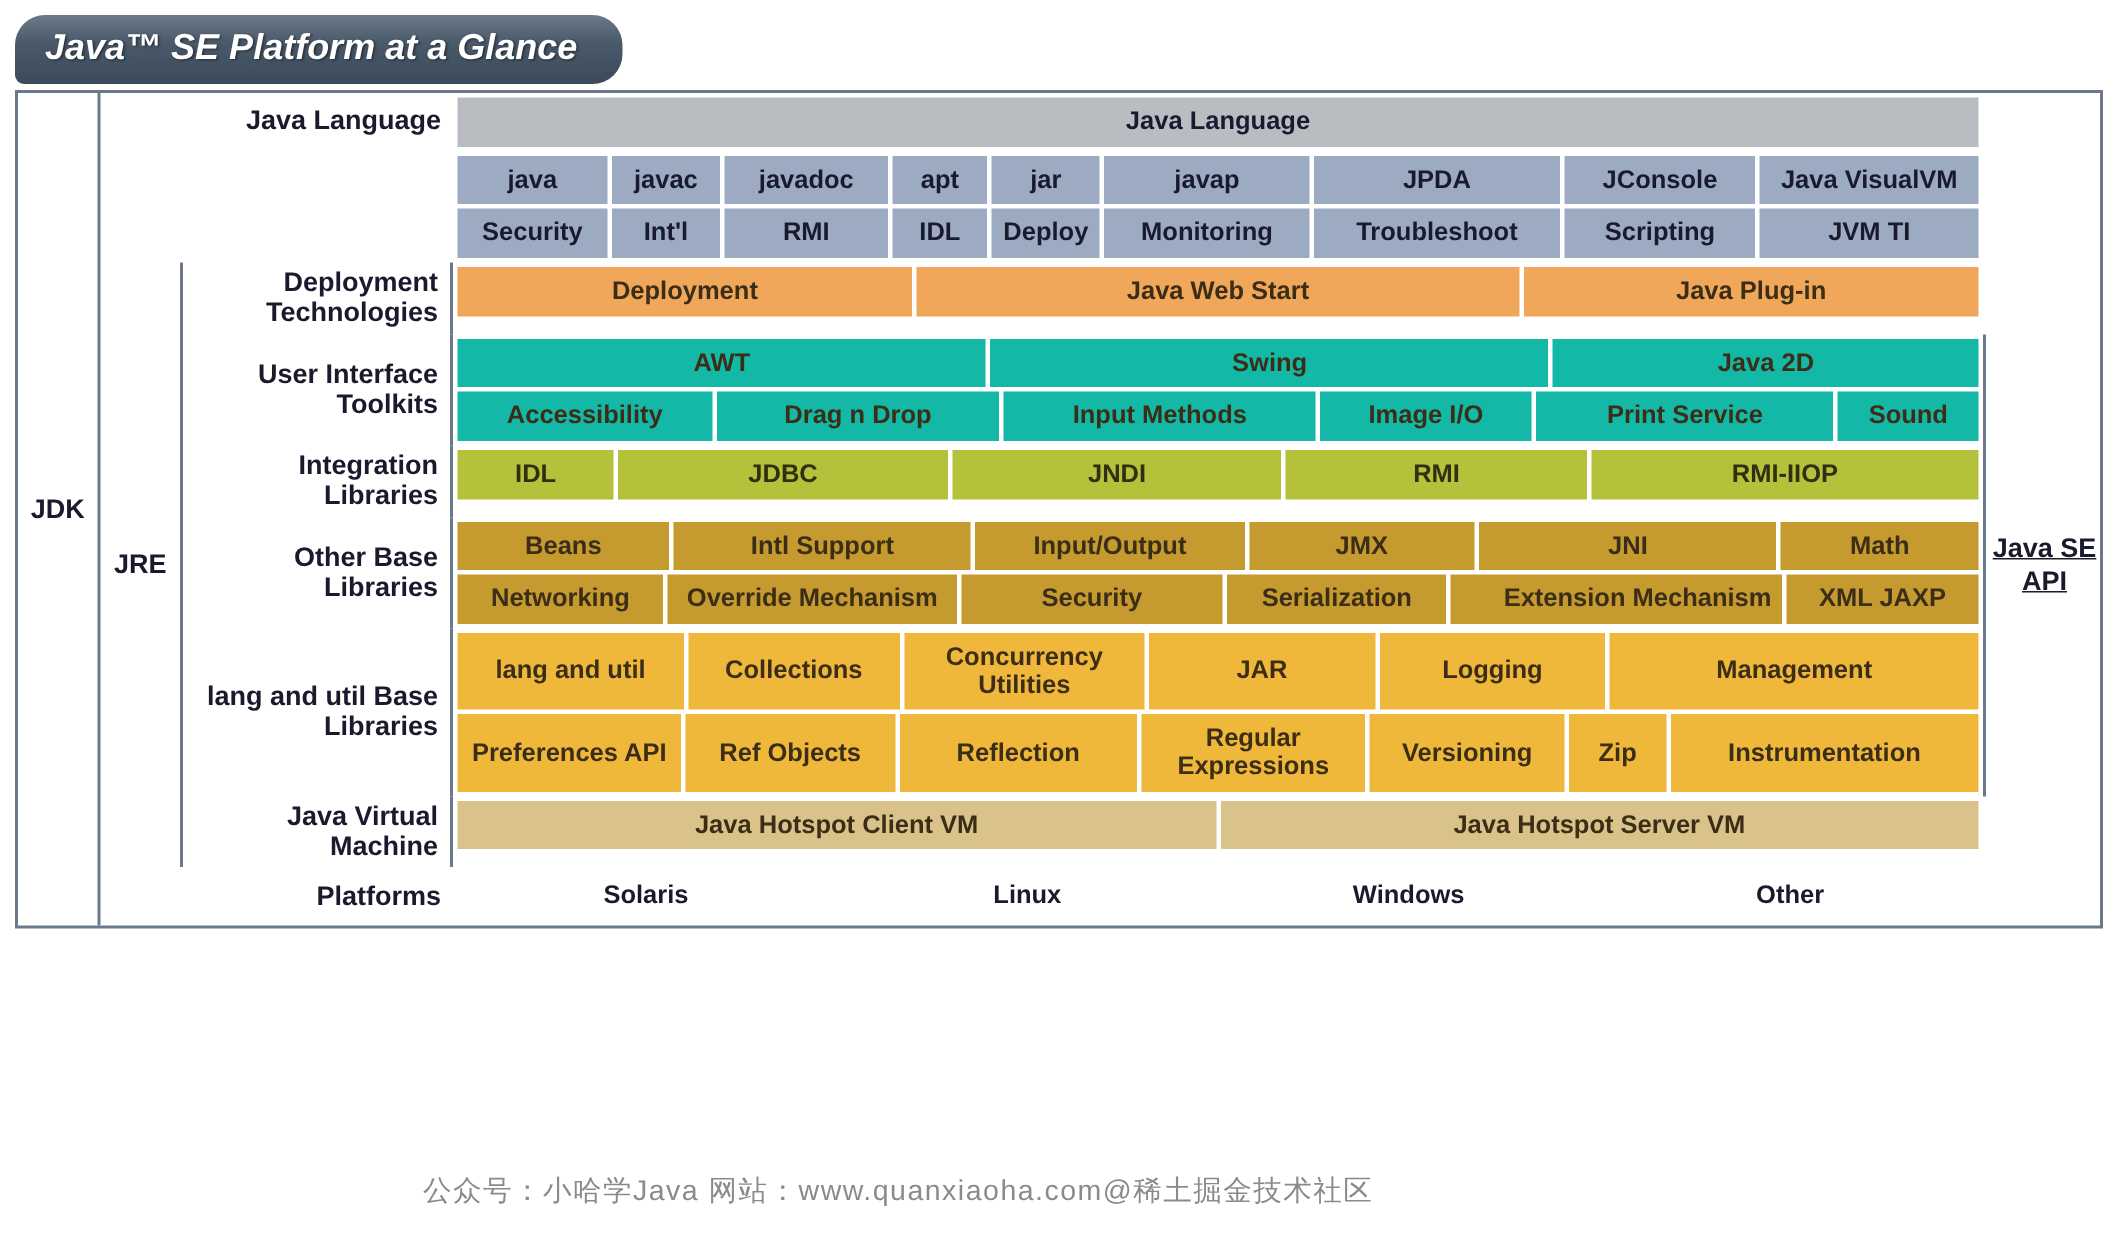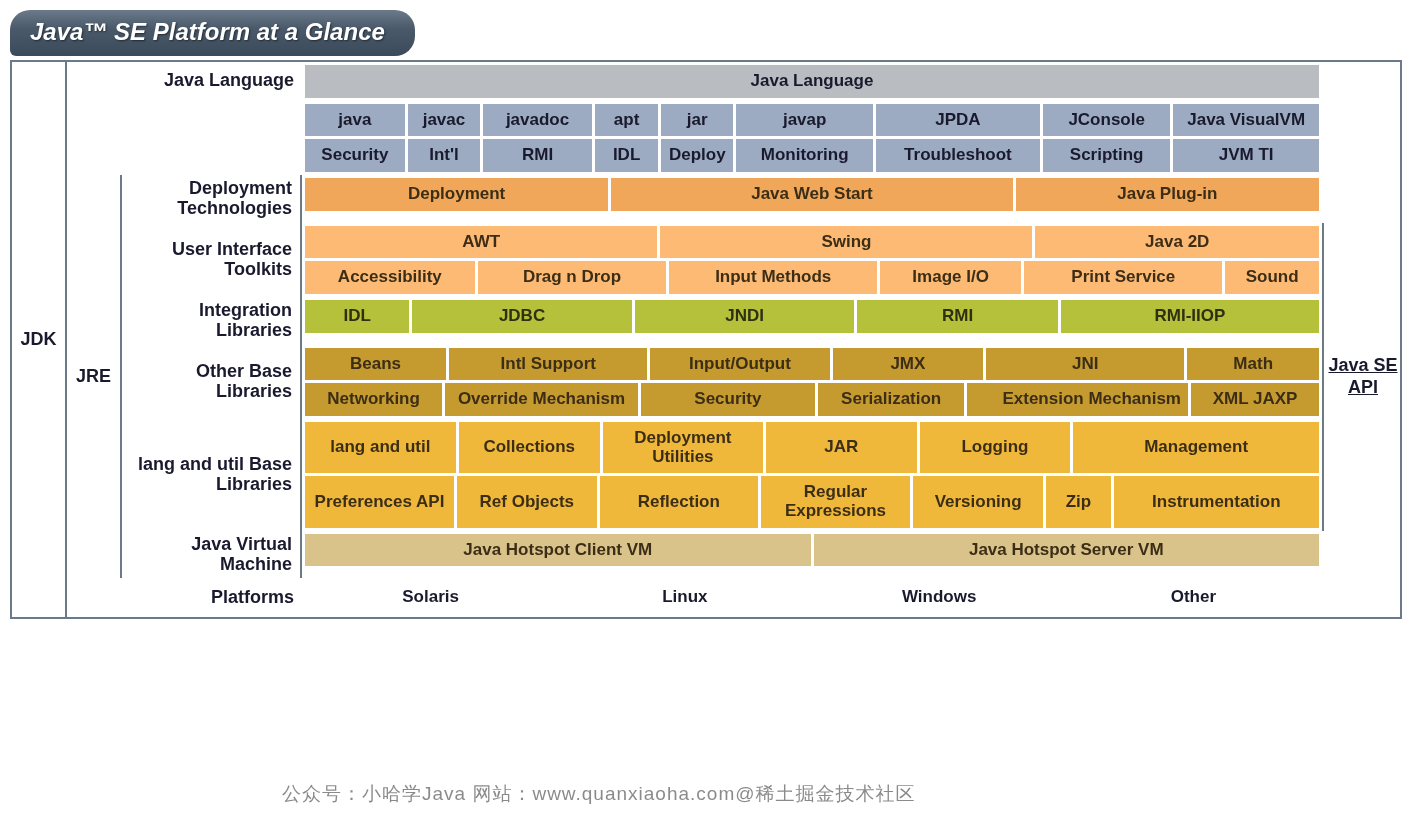"AWT" .c-orange { background: #fdba74 -> #14b8a6 }
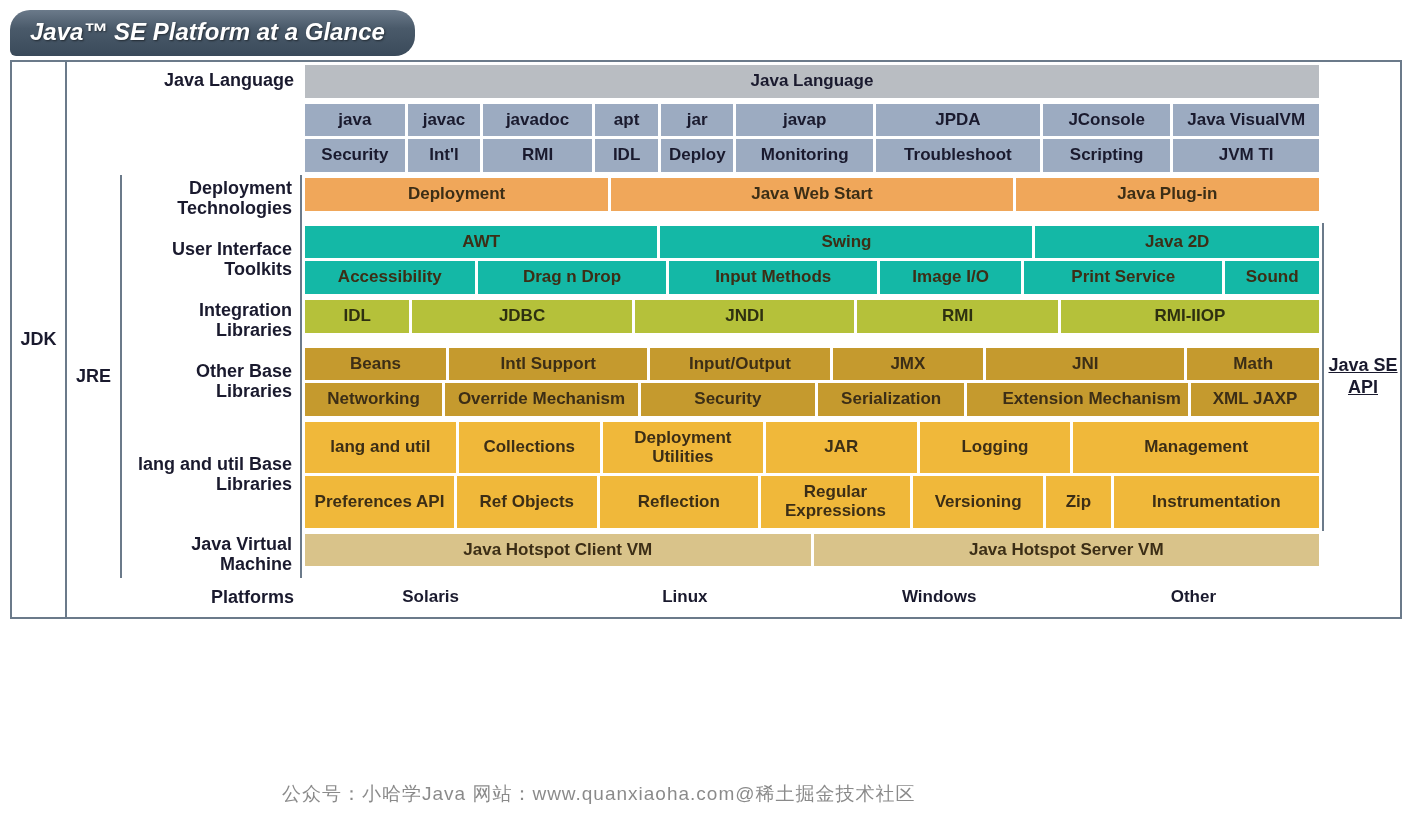"Deployment Utilities" div.cell { text: Deployment -> Concurrency }
